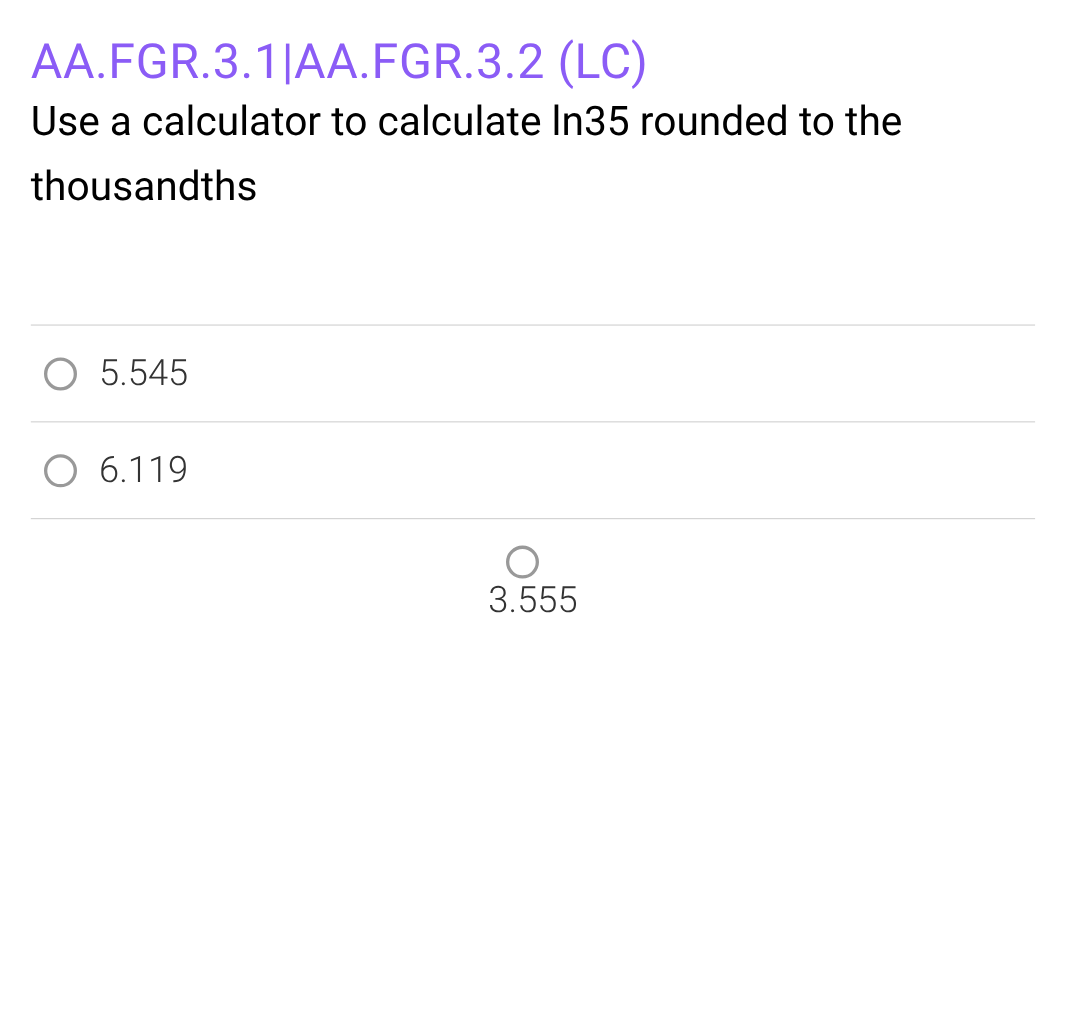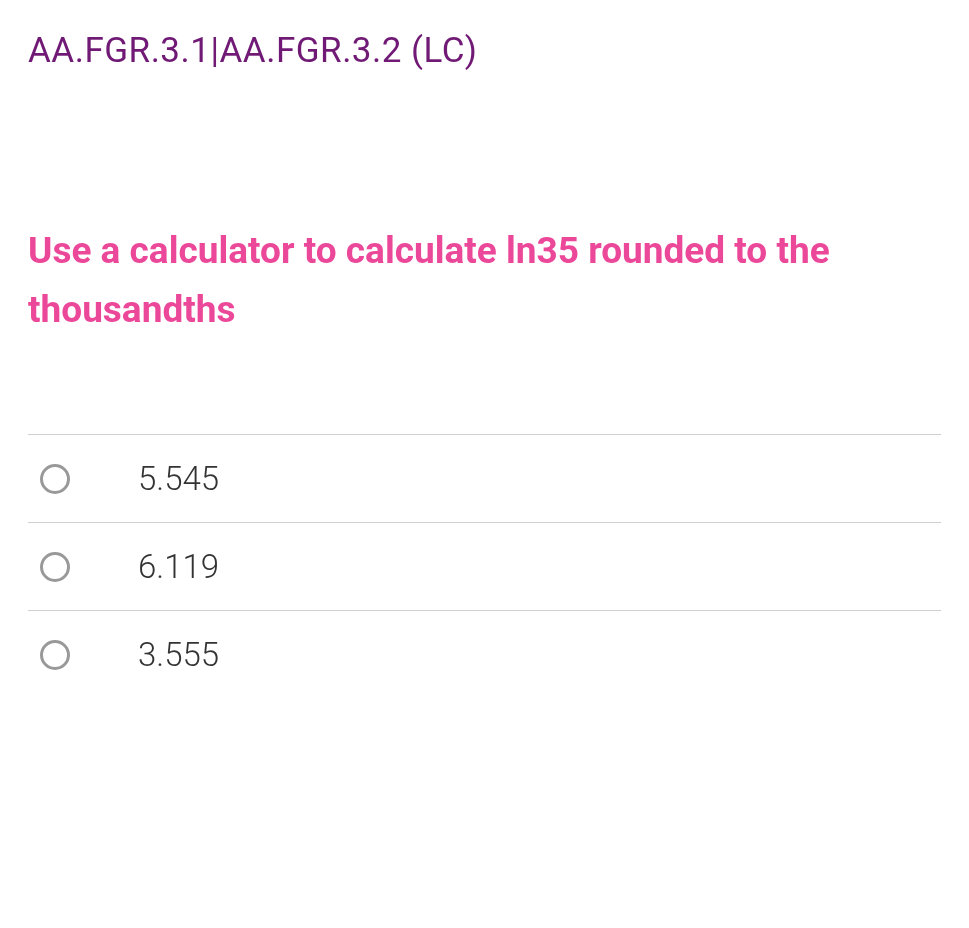"AA.FGR.3.1|AA.FGR.3.2 (LC)" .standard-code { color: #701a75 -> #8b5cf6; font-size: 35px -> 44px; margin-bottom: 150px -> none }
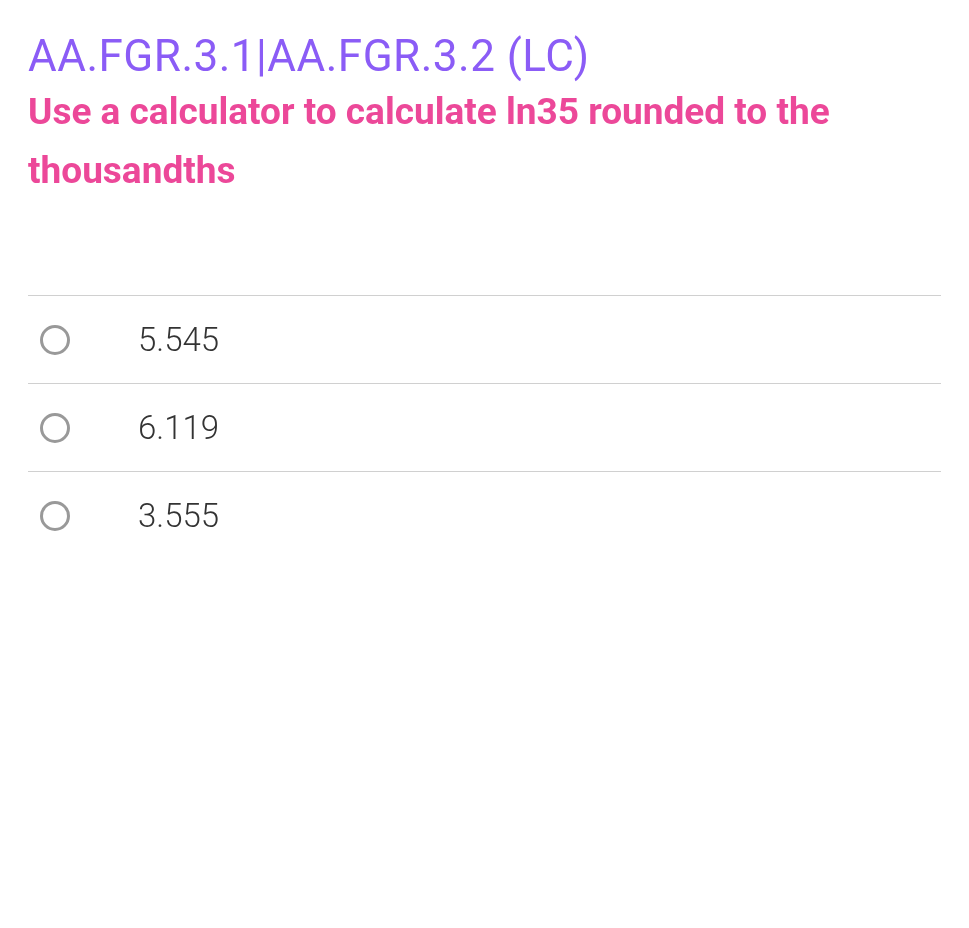"Use a calculator to calculate" .question-text { color: #ec4899 -> #000000; font-weight: 700 -> 400 }
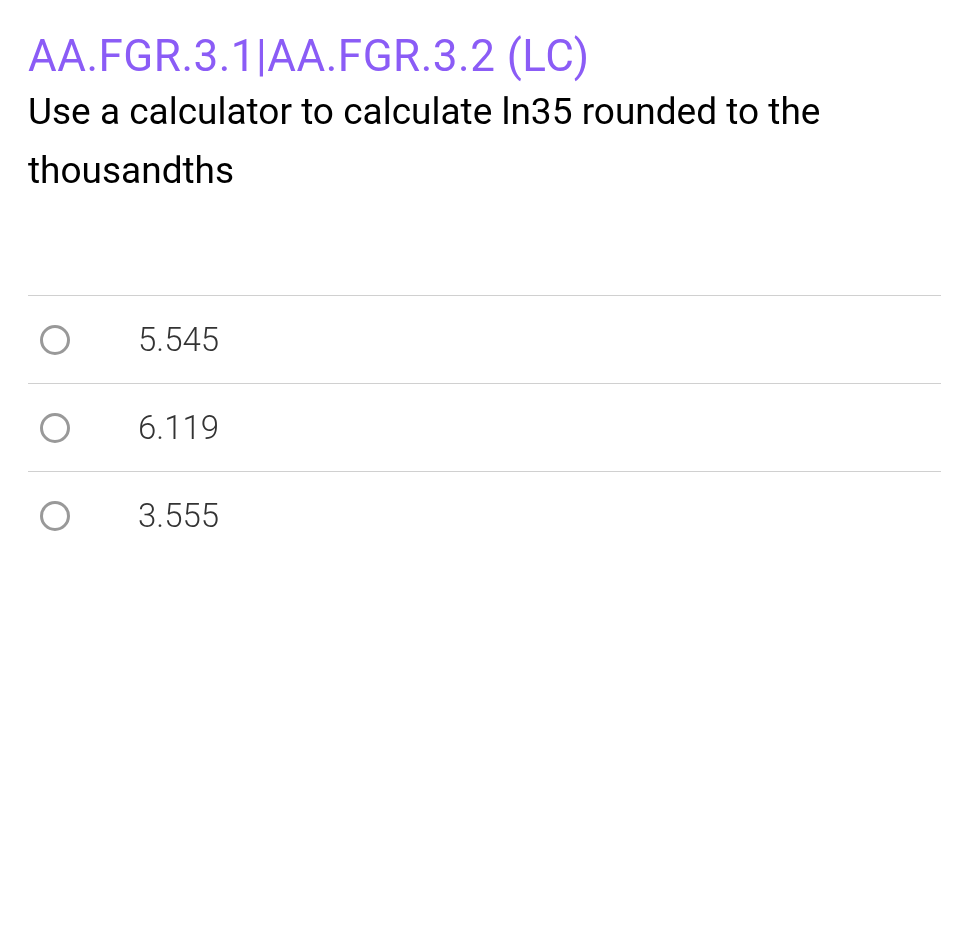"5.545" .option-row { gap: 48px -> none }
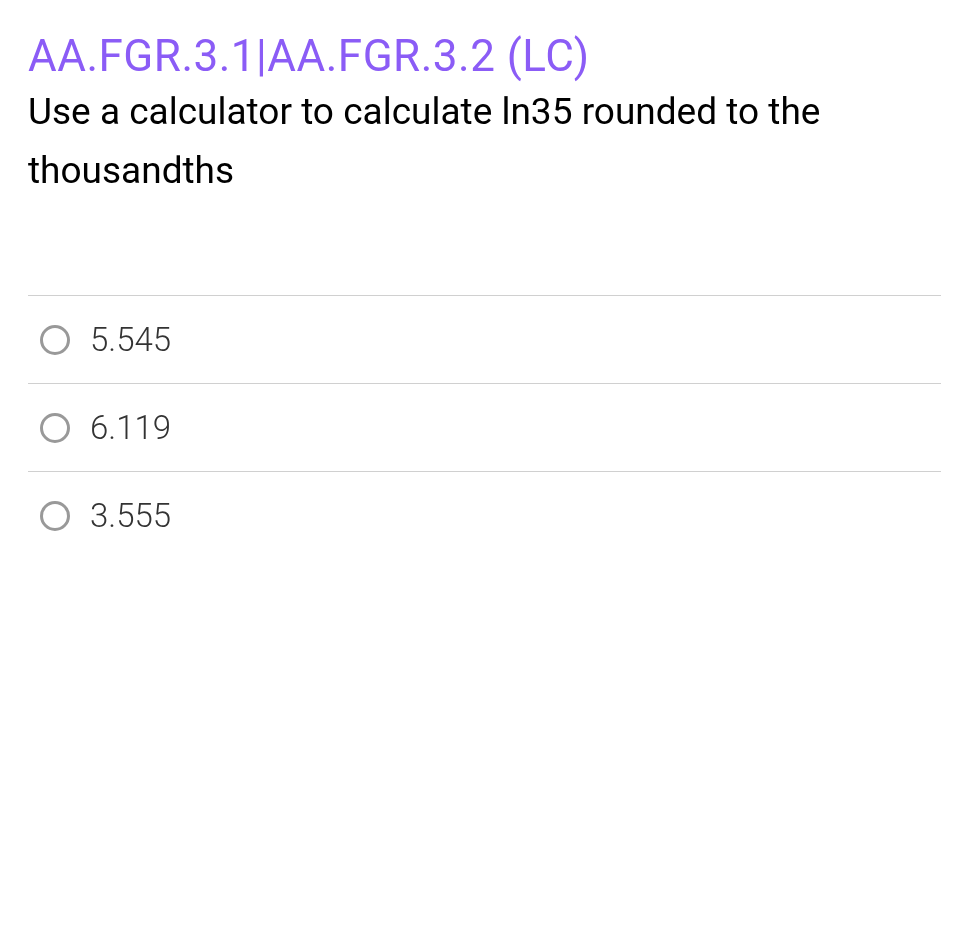"3.555" .option-row:last-child { flex-direction: none -> column }
